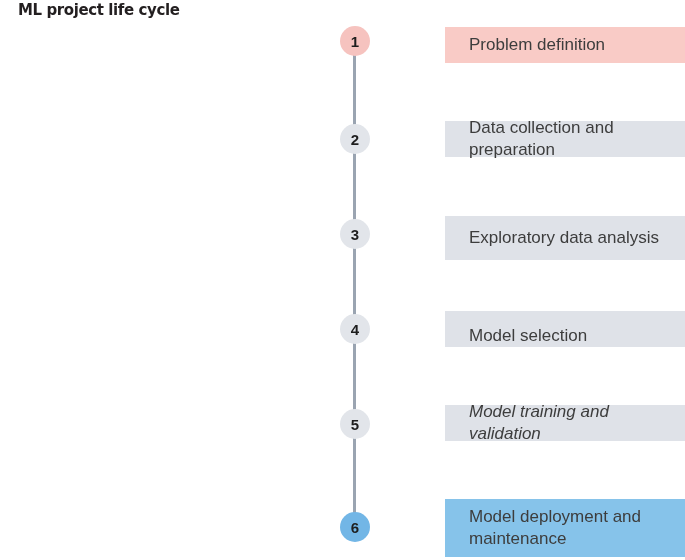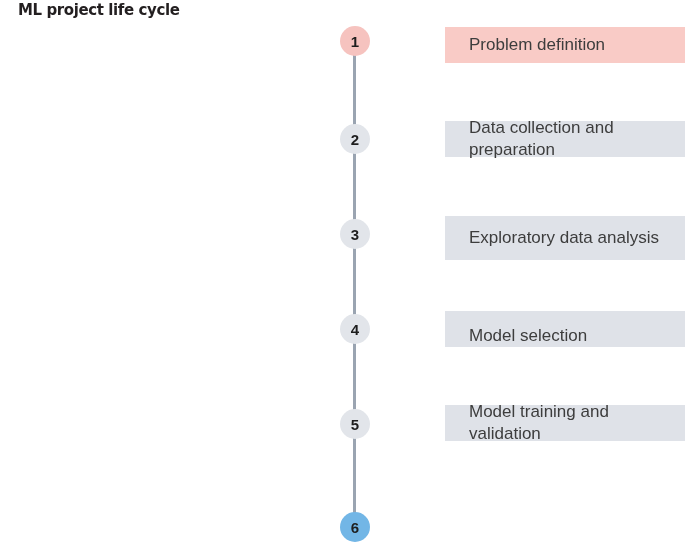"Model training and validation" .bar.row-4 { font-style: none -> italic }
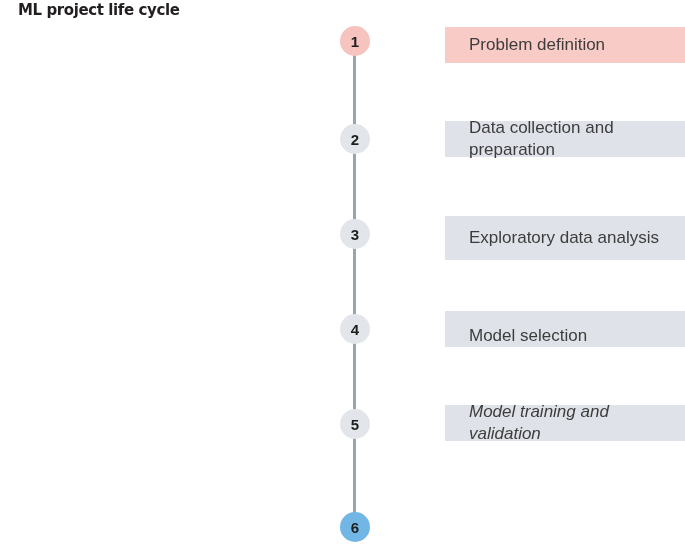"Model deployment and maintenance" div.bar { html: none -> <div> <span>Model deployment and maintenance</span> </div> }
